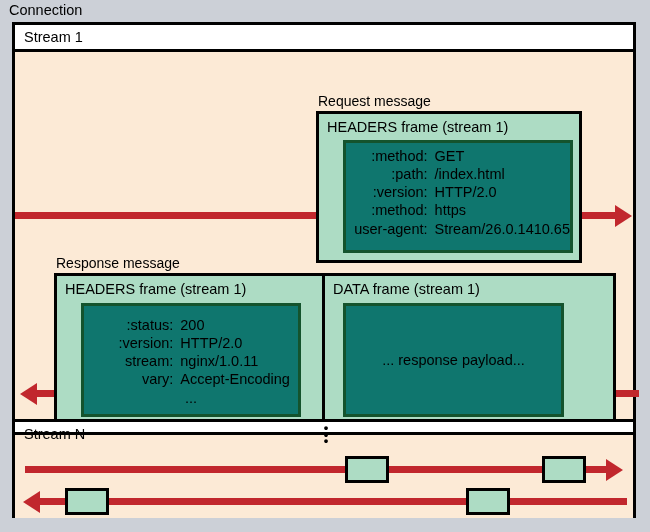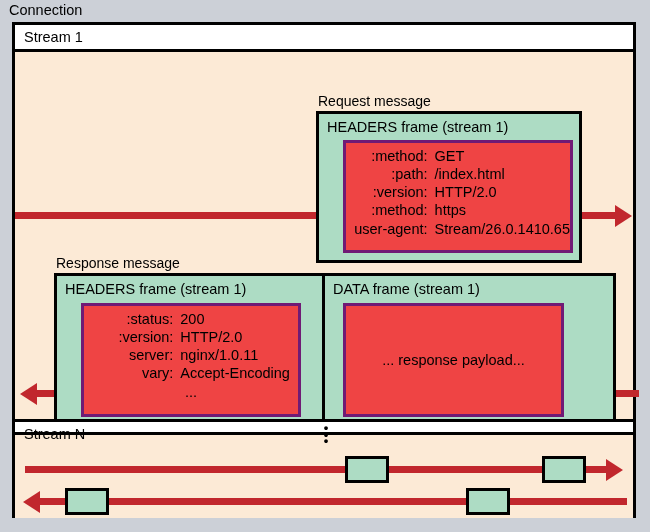":method:" .payload-box { background: #ef4444 -> #0f766e; border: 3px solid #701a75 -> 3px solid #14532d }
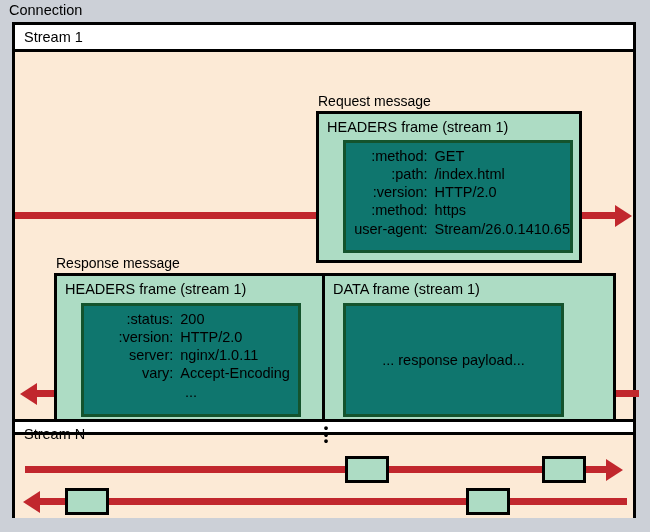":status:" #response-headers-payload .kv { margin-top: 6px -> 12px }
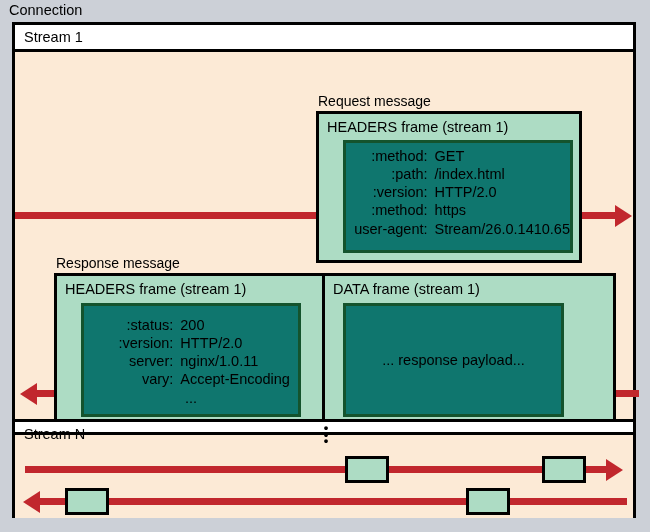"server:" td.k { text: server -> stream }
